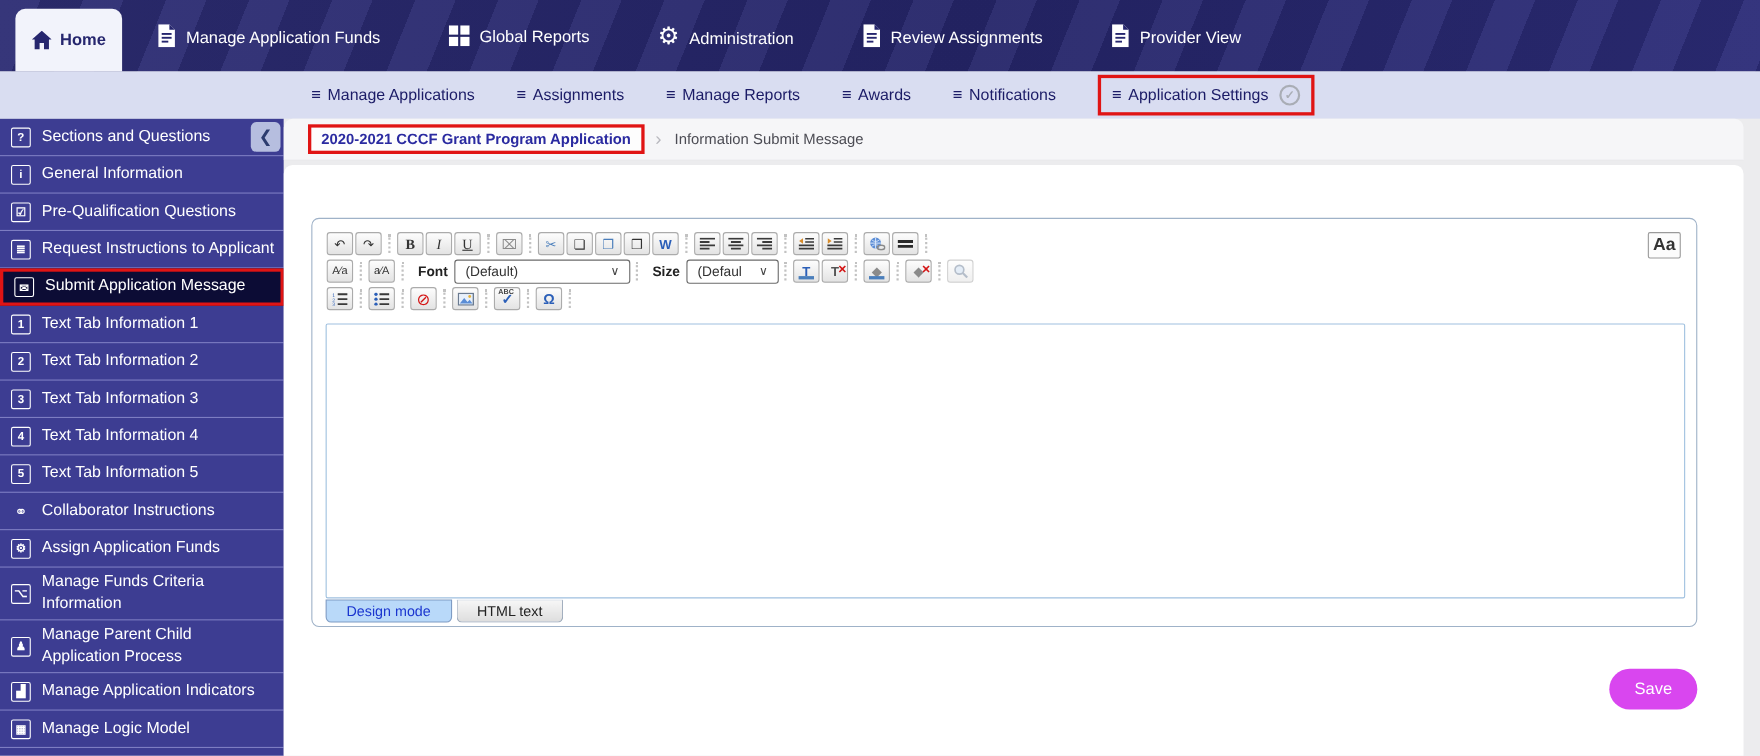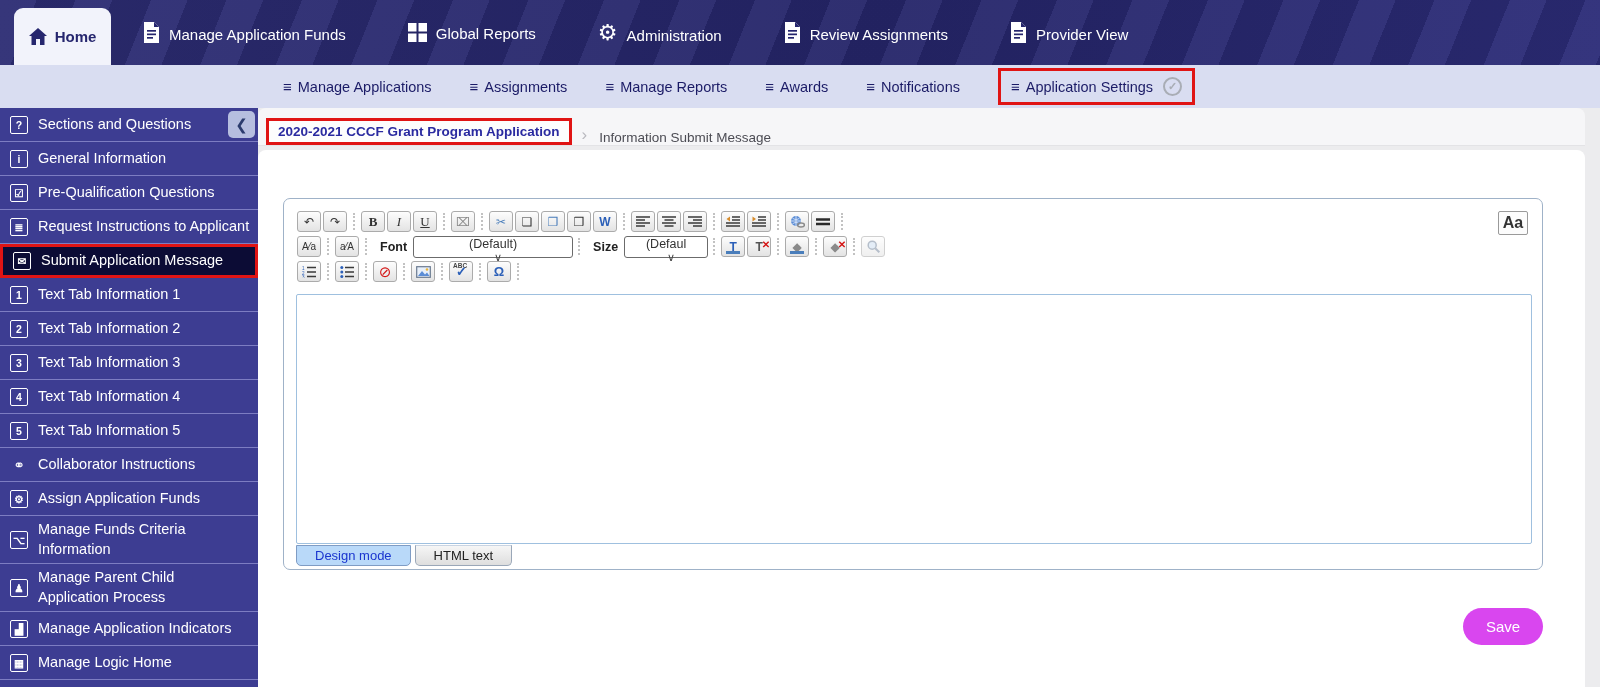"2020-2021 CCCF Grant Program Application" .crumbbar { align-items: flex-end -> center; padding-left: 8px -> 22px }
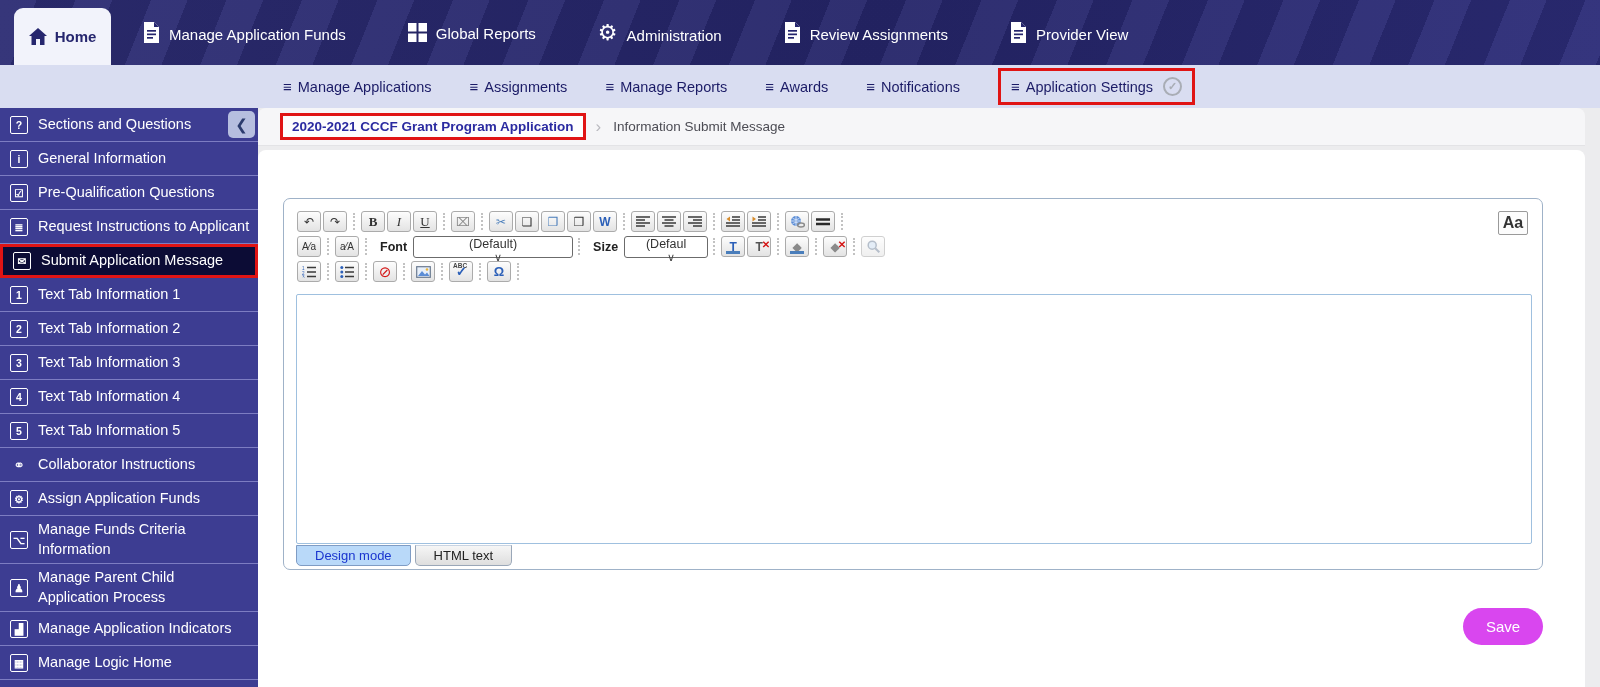"(Default)" .fake-select { flex-direction: column -> none }
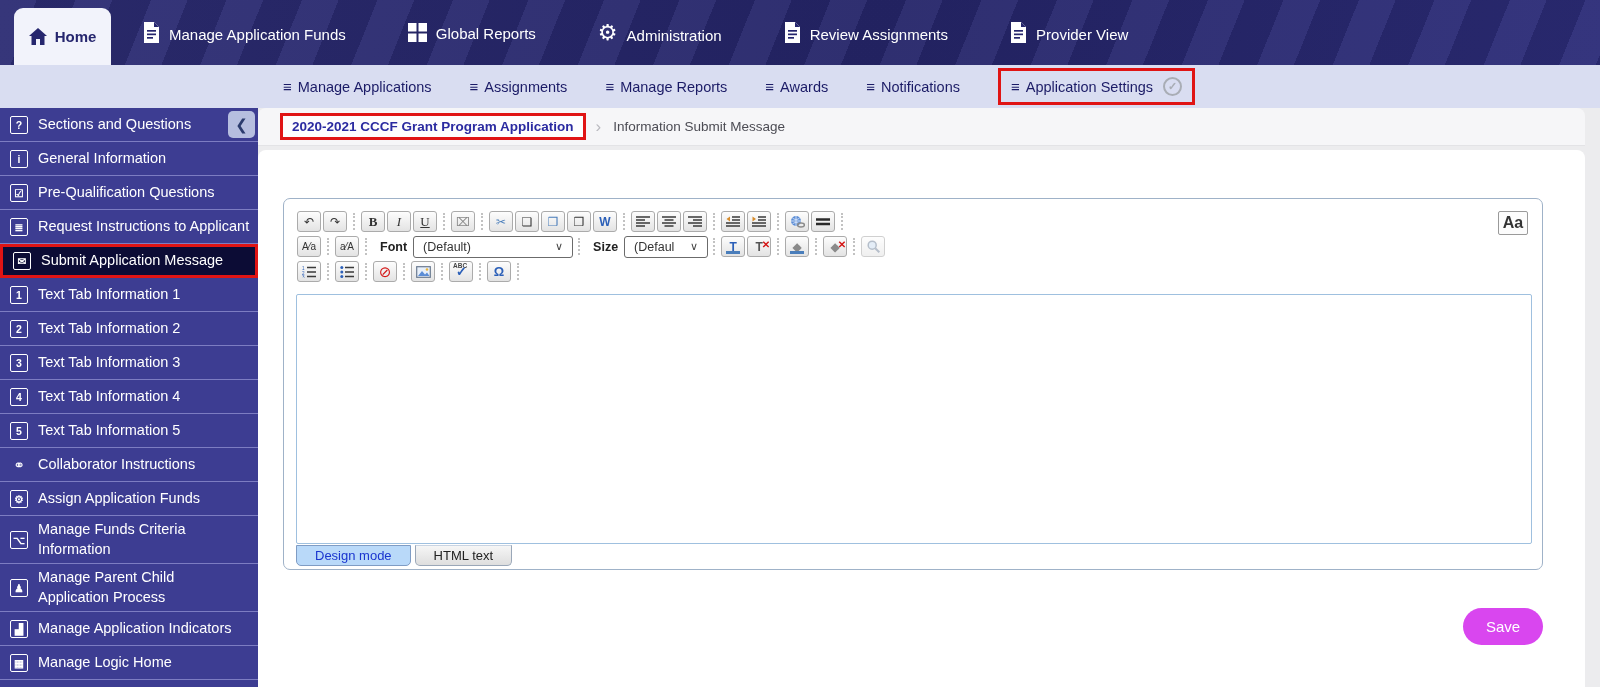"Manage Logic Home" span.lbl { text: Home -> Model }
